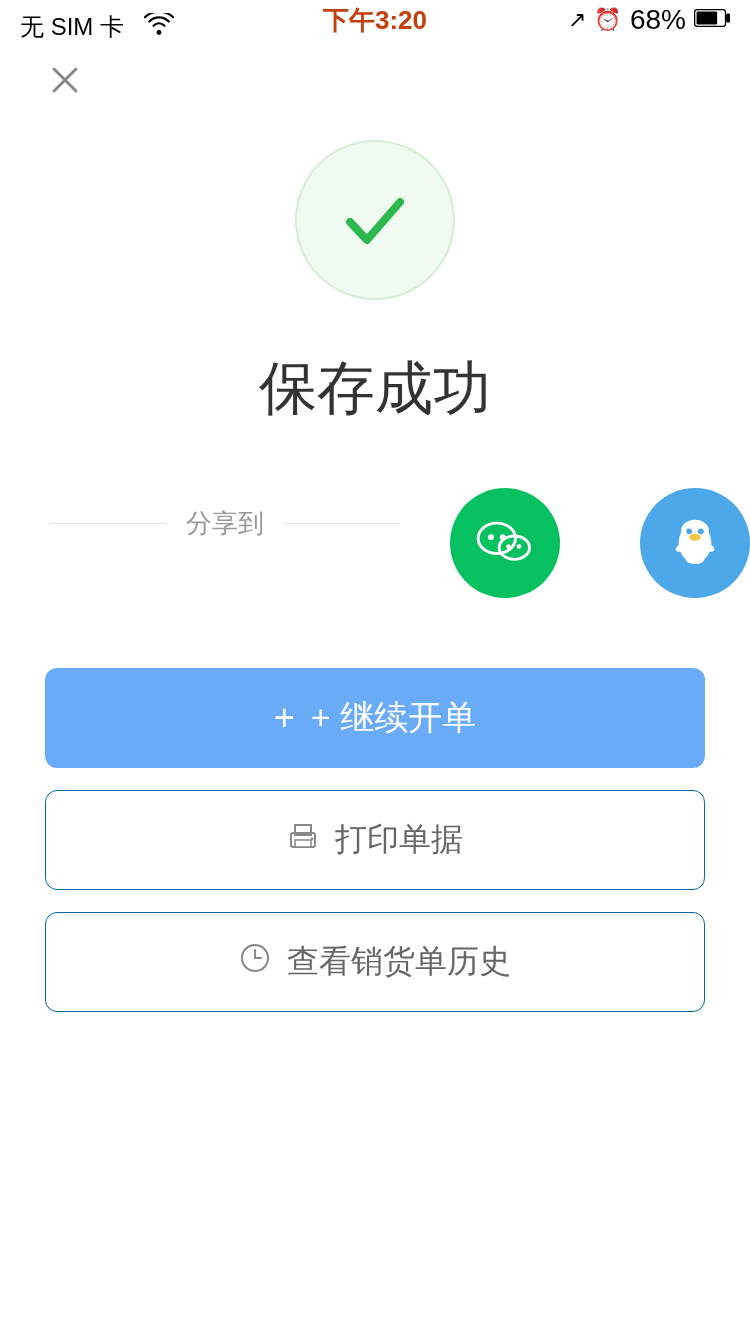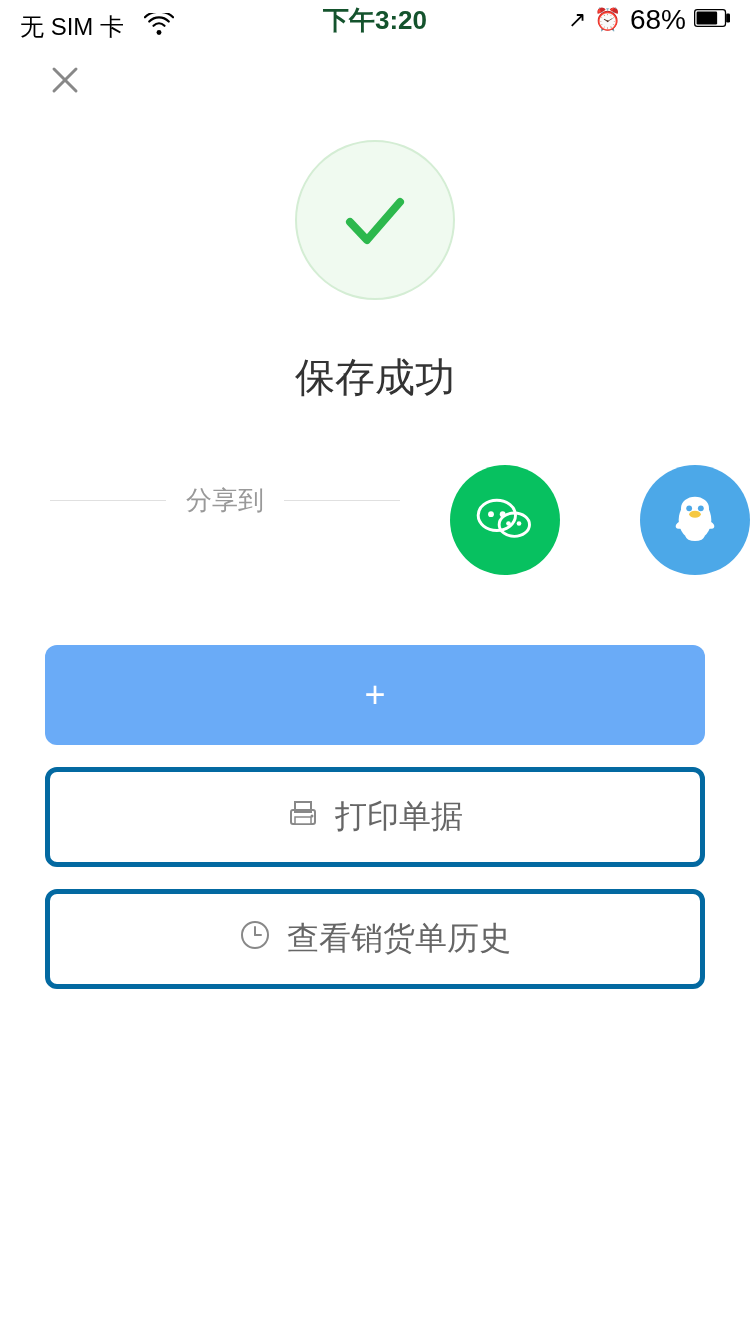"下午3:20" .status-center { color: #14532d -> #c2410c }
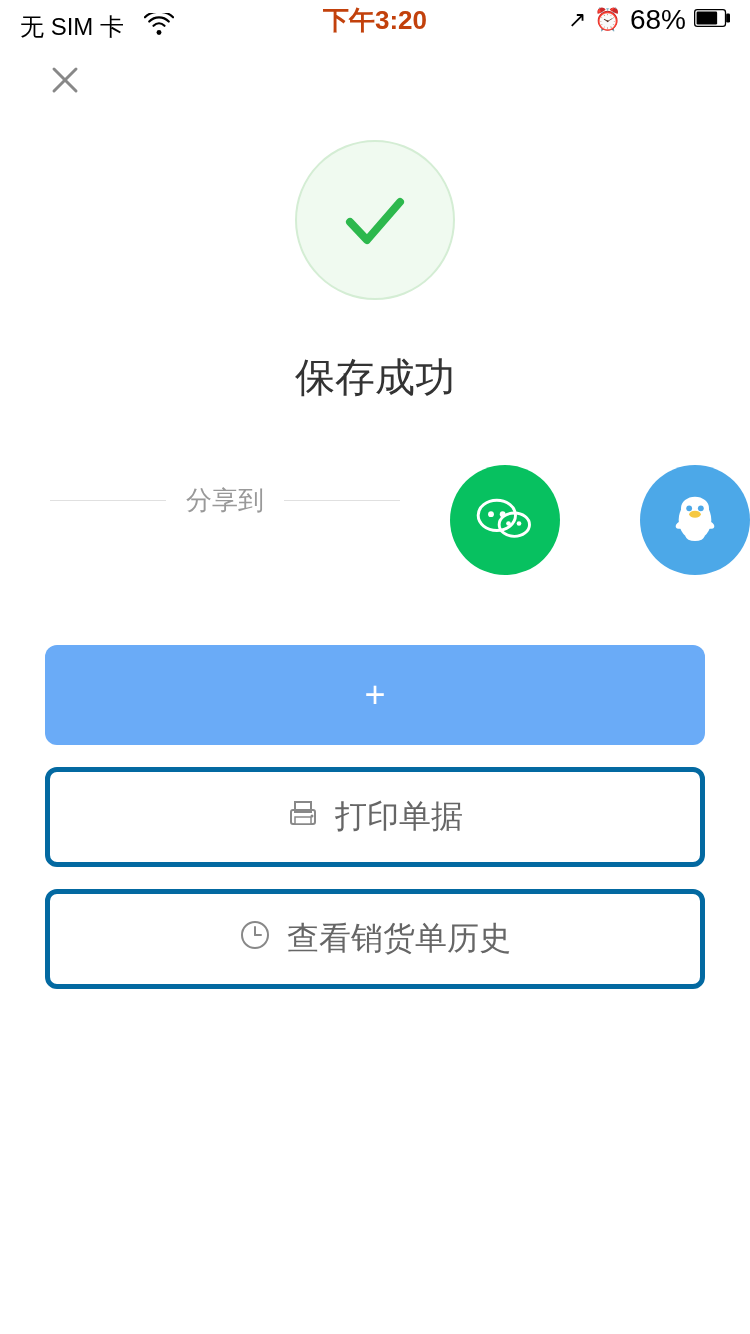"保存成功" .success-title { font-size: 40px -> 58px }
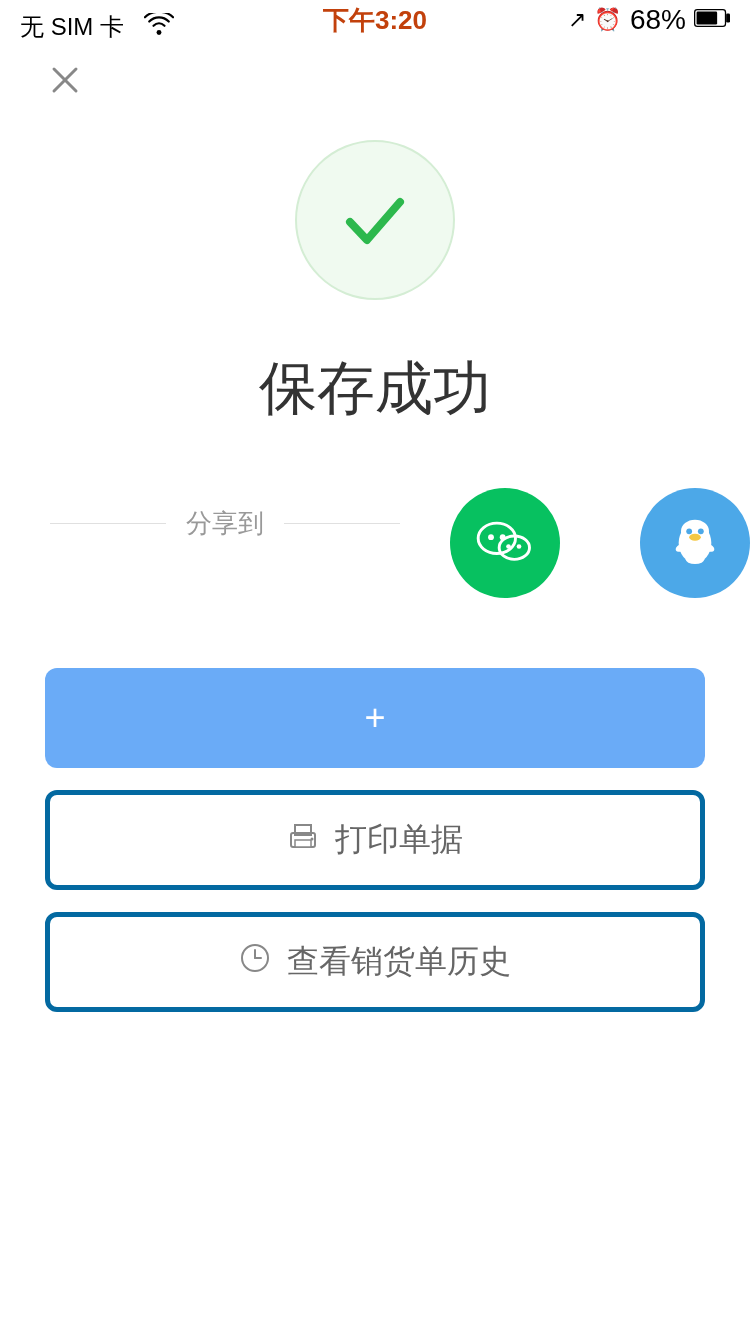"+ 继续开单" span { html: none -> <span>+ 继续开单</span> }
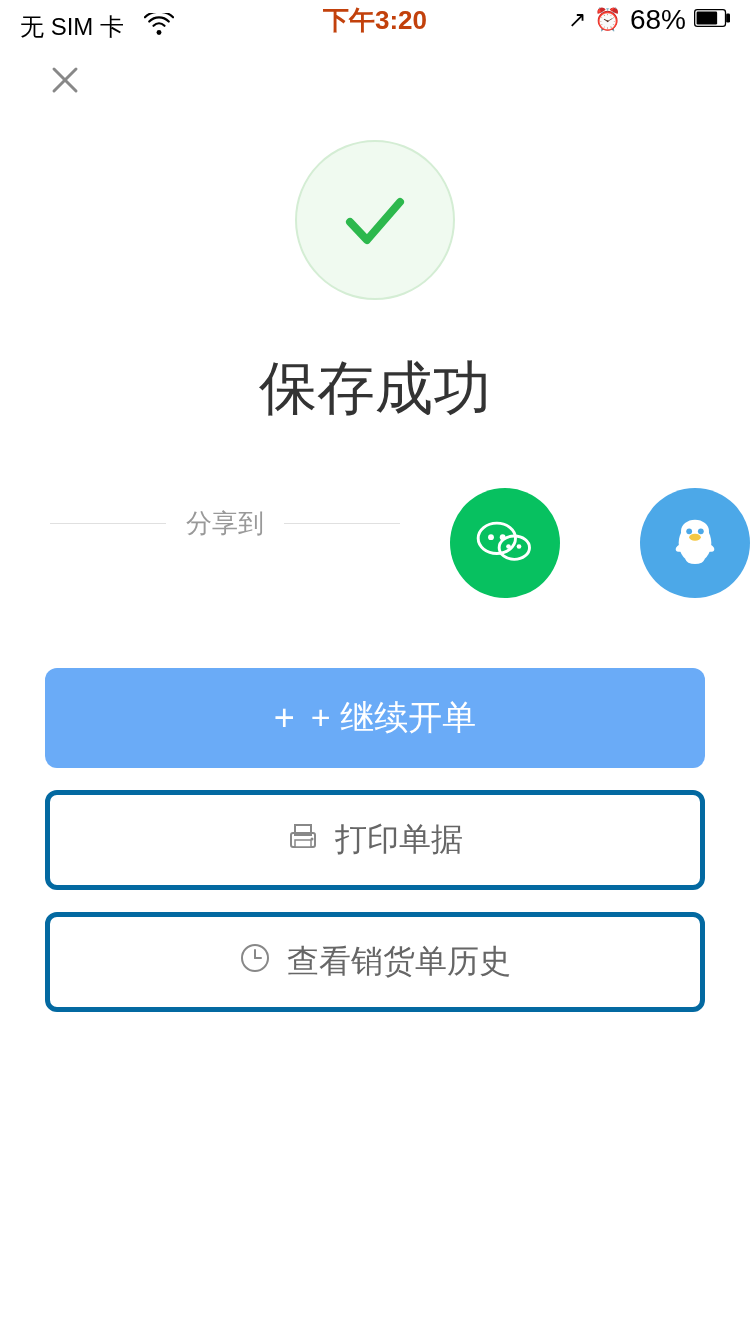"打印单据" .action-btn-secondary { border: 5px solid #0369a1 -> 1px solid #0369a1 }
